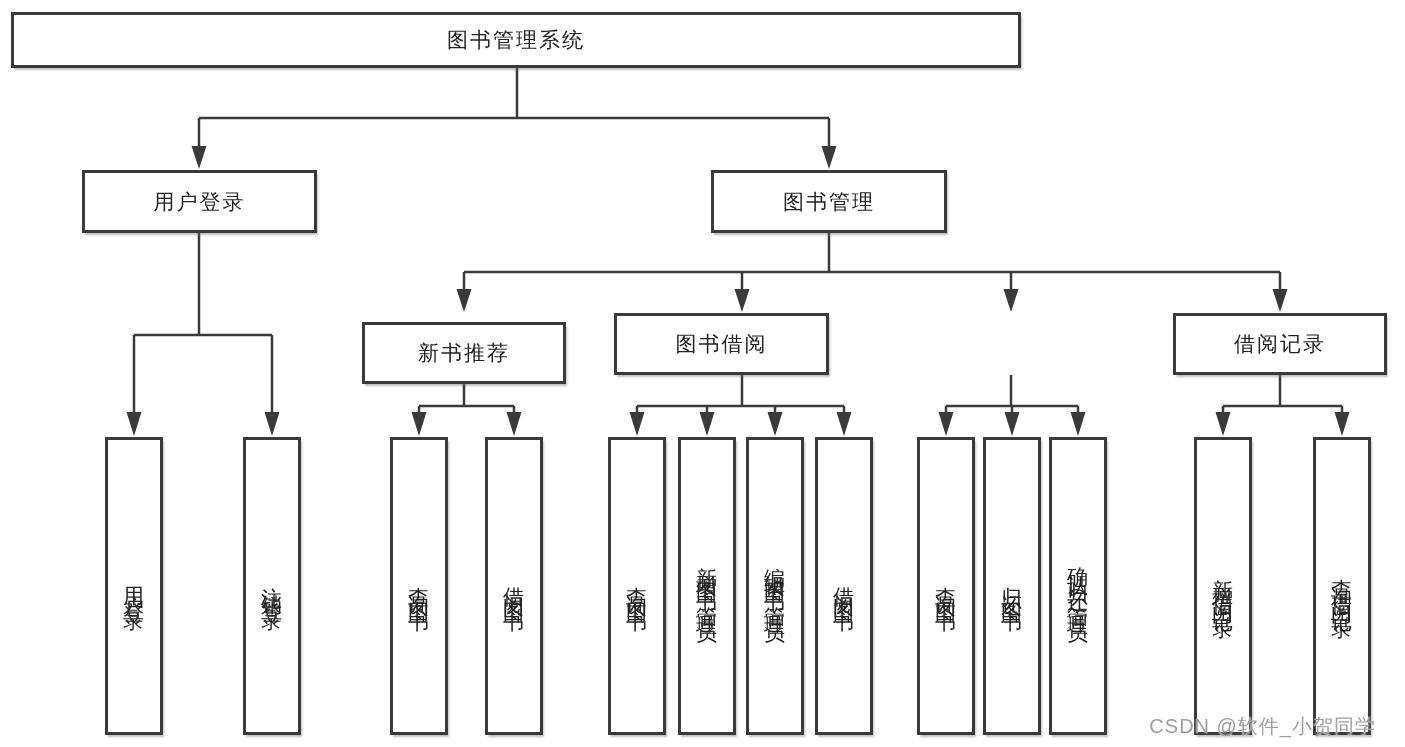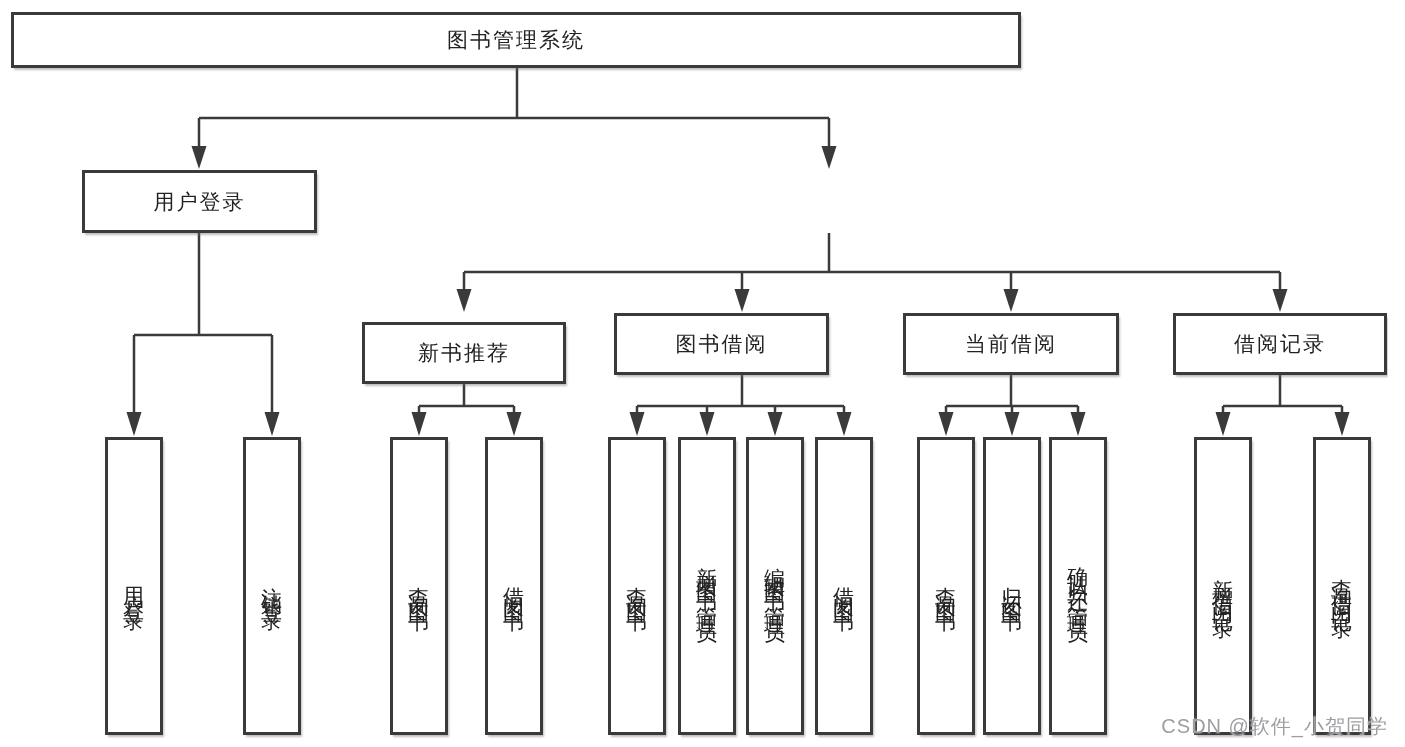"图书管理" div.box { html: none -> <div> <span>图书管理</span> </div> }
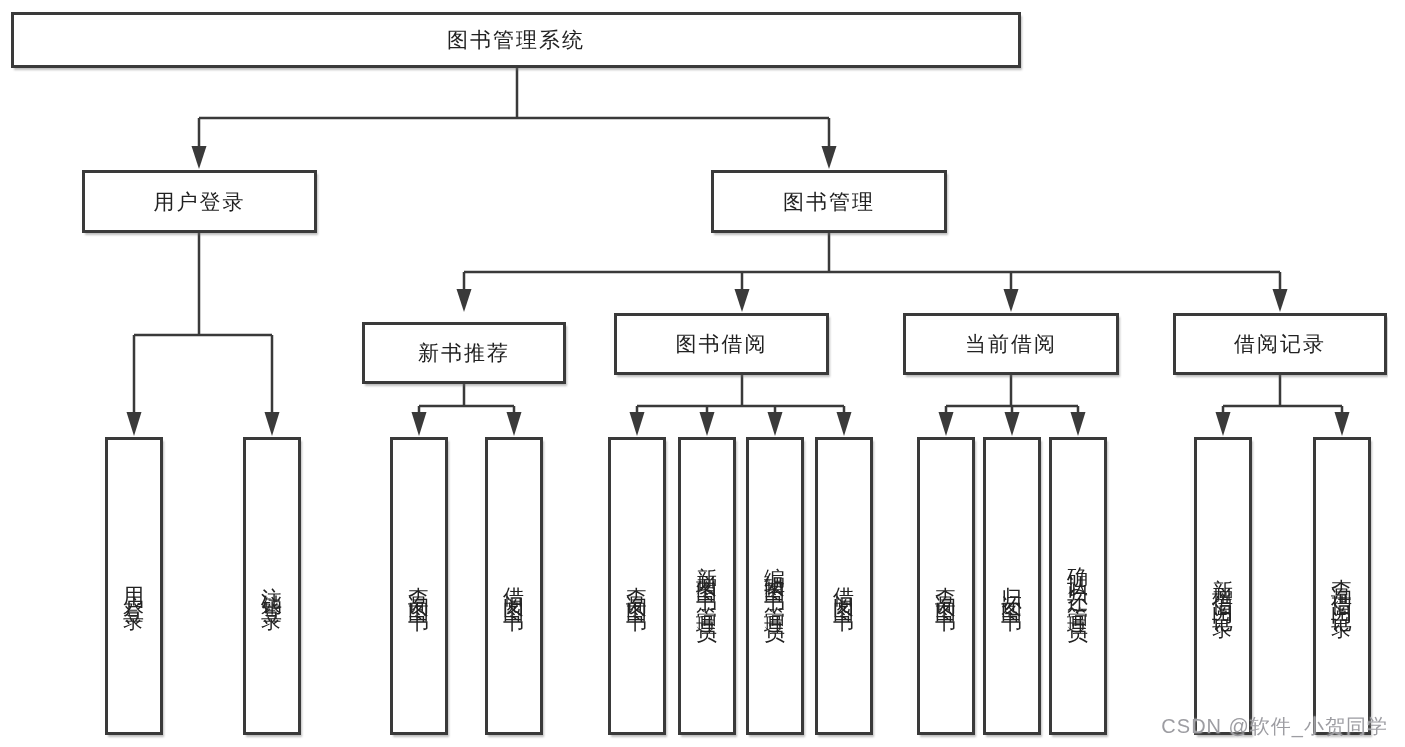"当前借阅" div.box { html: <div> <span>当前借阅</span> </div> -> none }
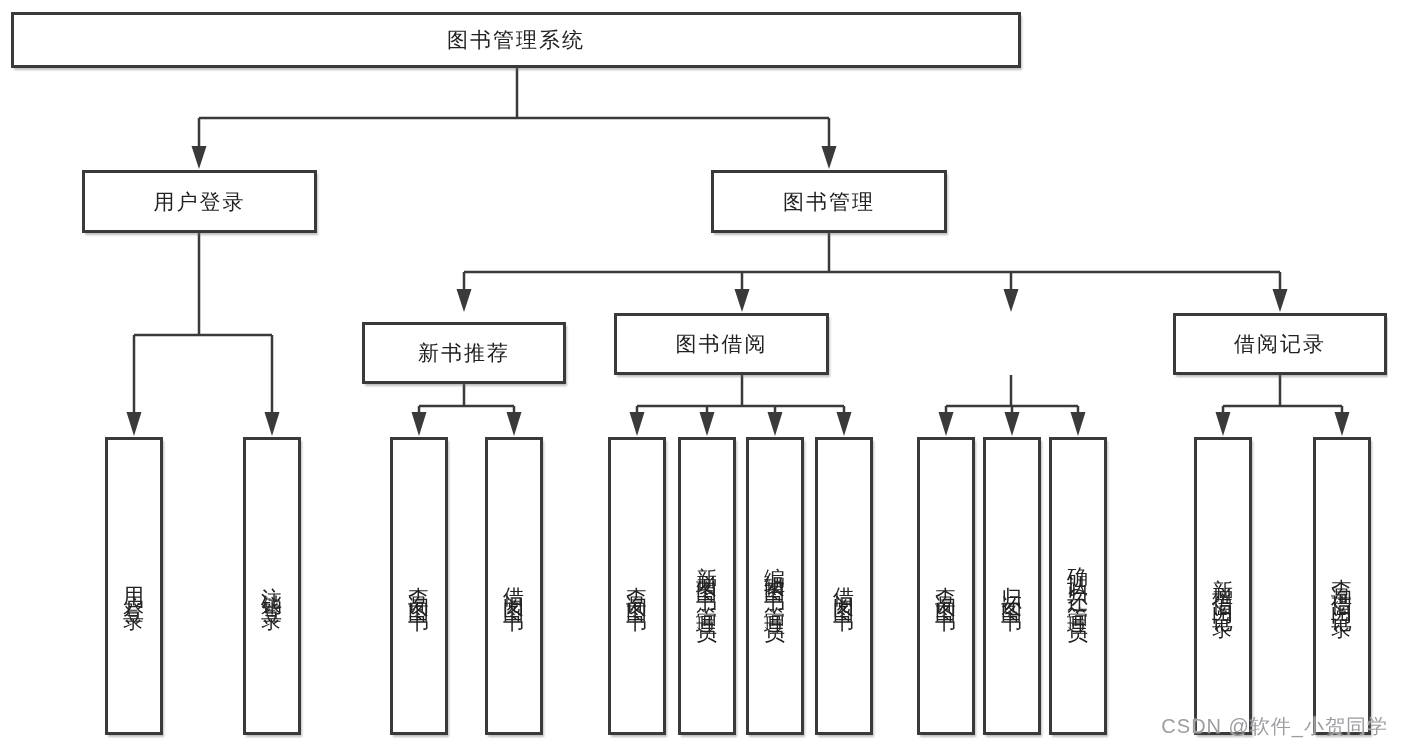"CSDN @软件_小贺同学" .watermark { right: 0 -> 12px }
